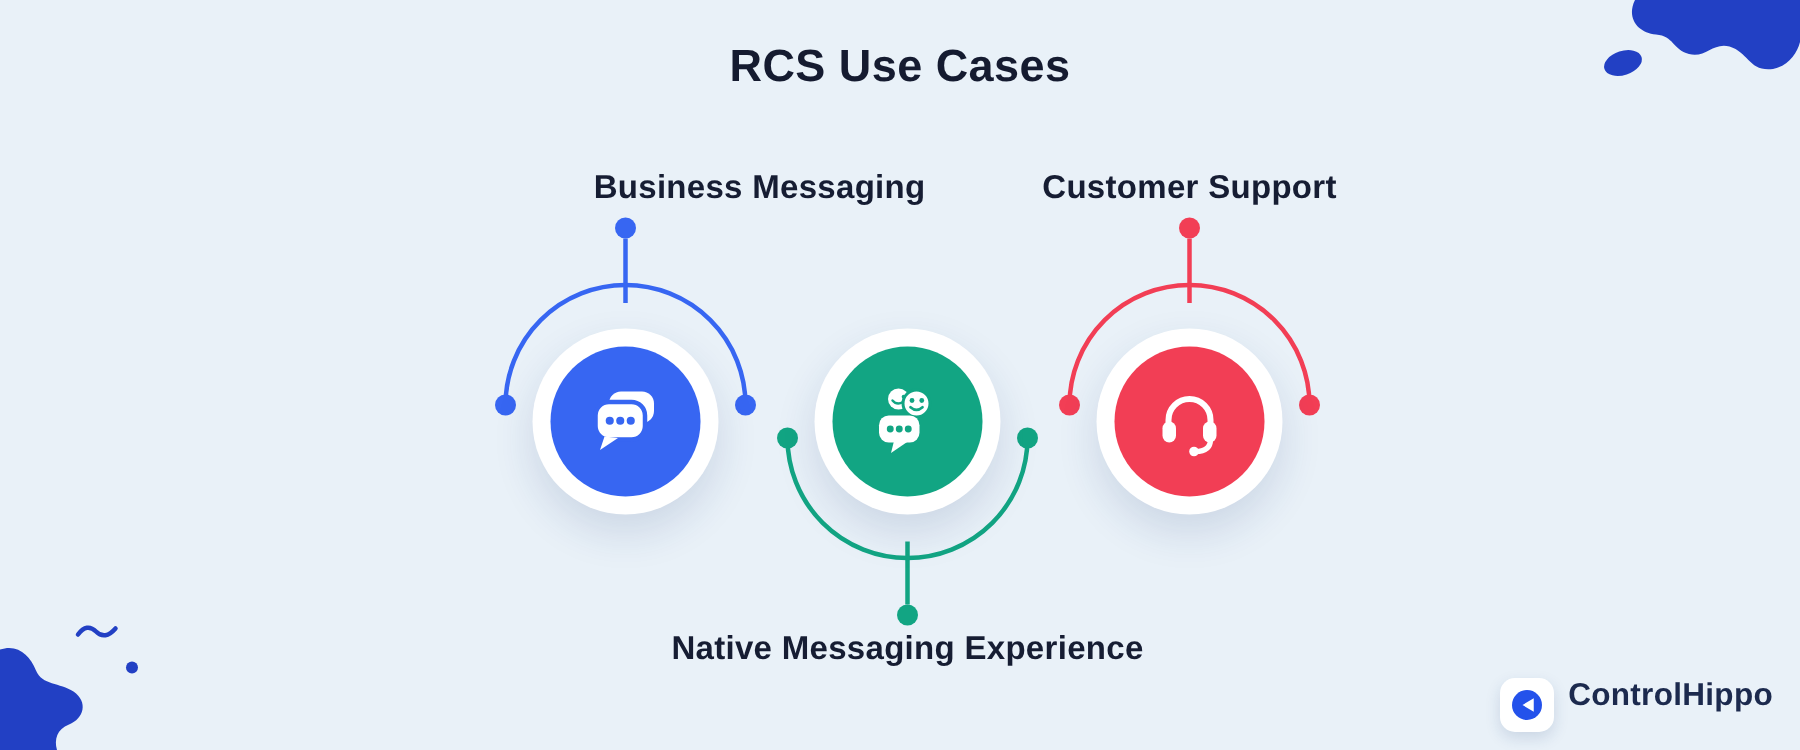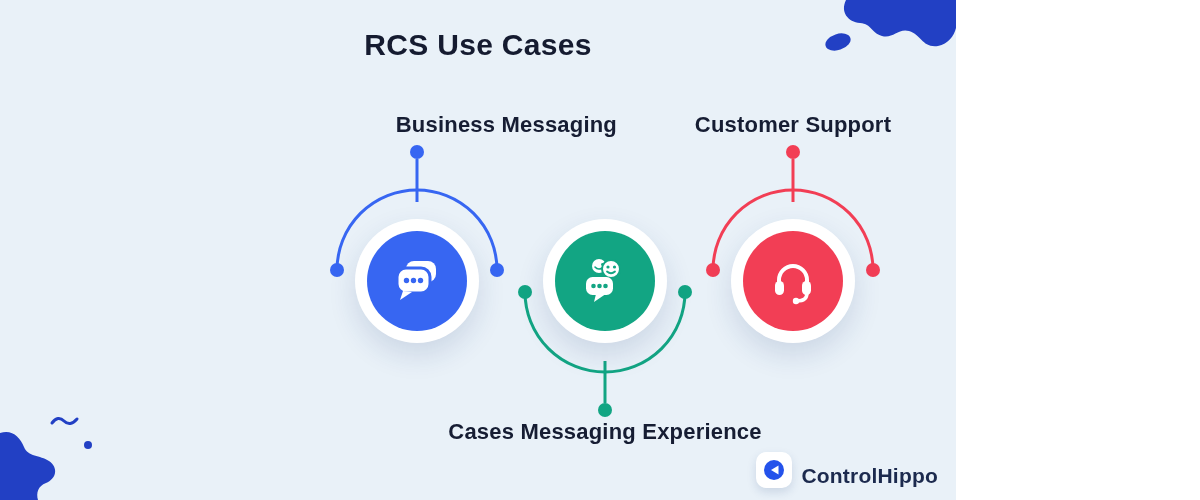"RCS Use Cases" .stage { width: 956px -> 1200px }
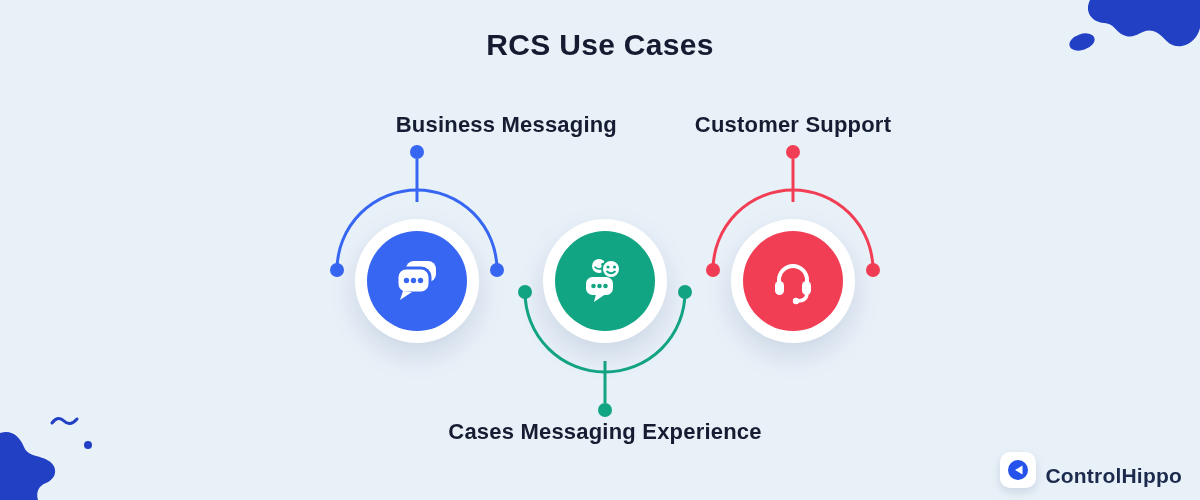"Cases Messaging Experience" div.node-label { text: Cases -> Native }
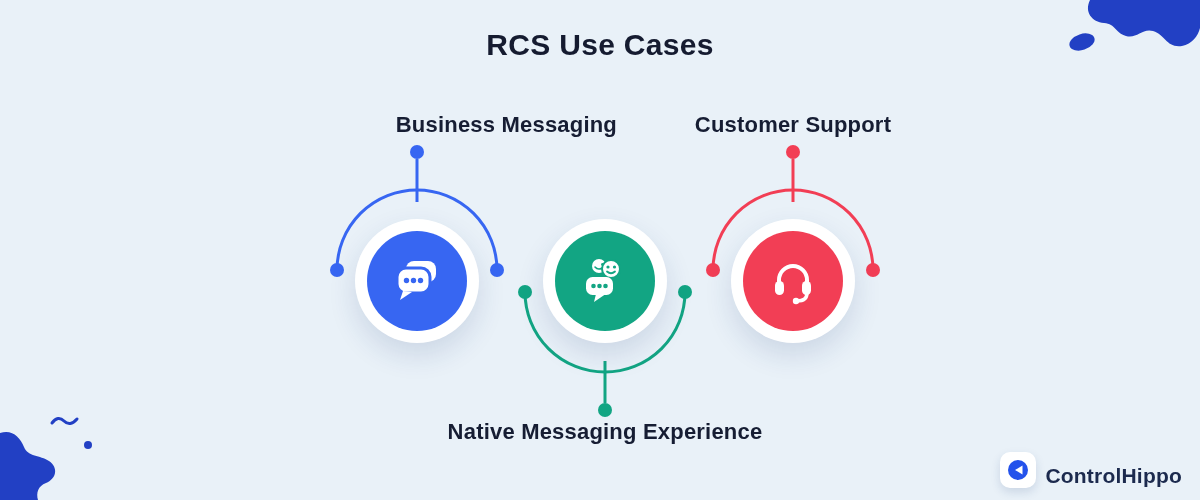"ControlHippo" .logo { align-items: flex-end -> flex-start }
